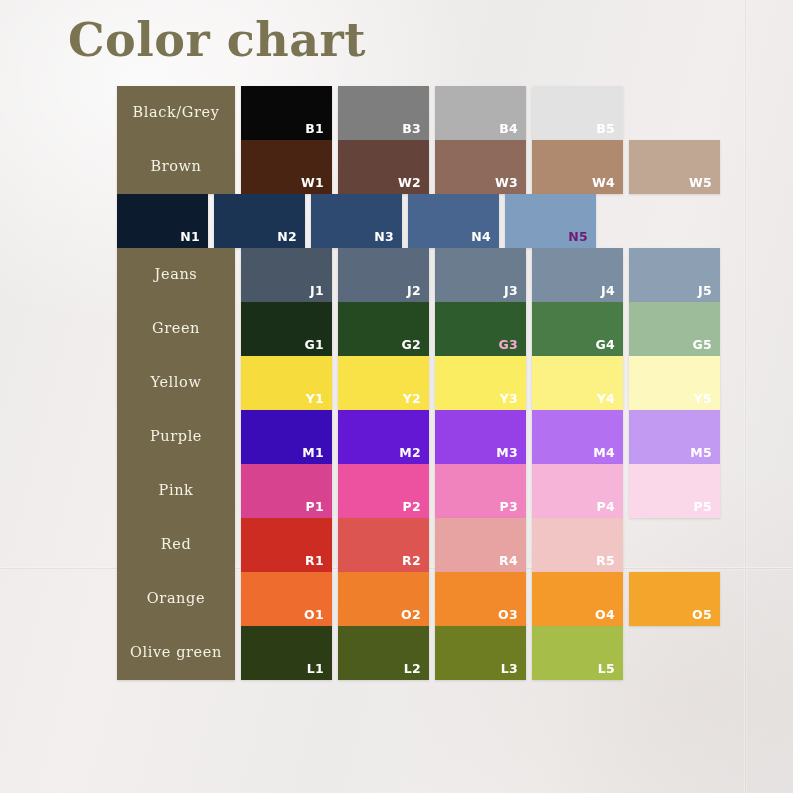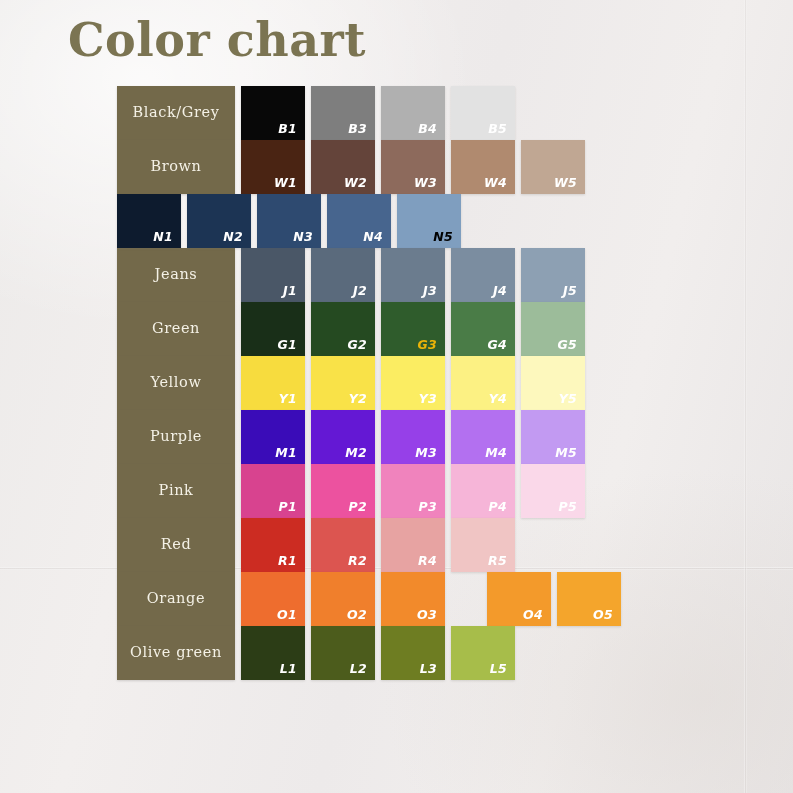"B1" .swatch { font-style: italic -> none; width: 64px -> 91px }
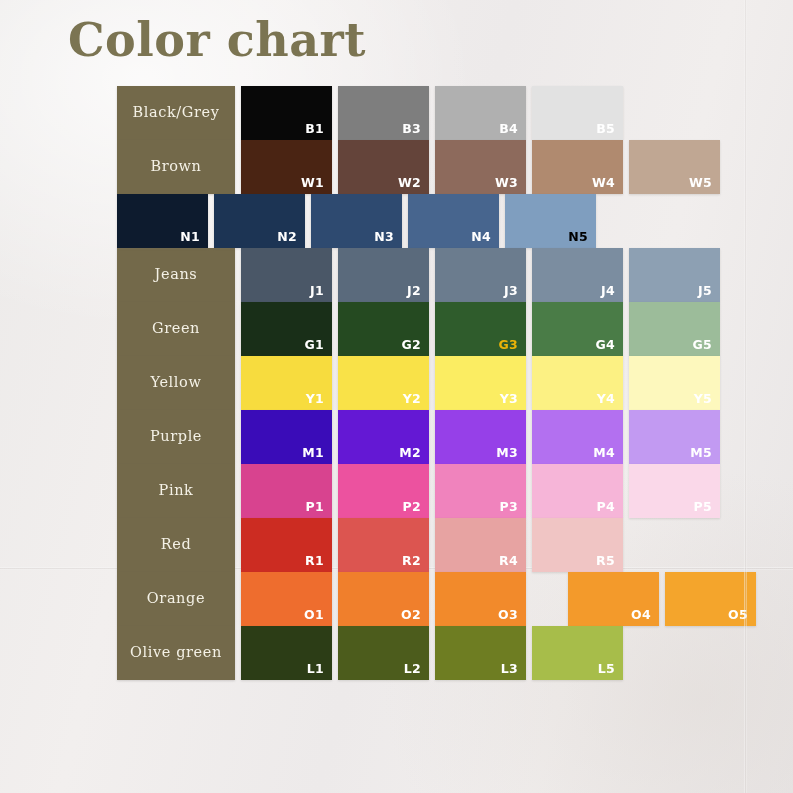"N5" span.code { color: #000000 -> #701a75 }
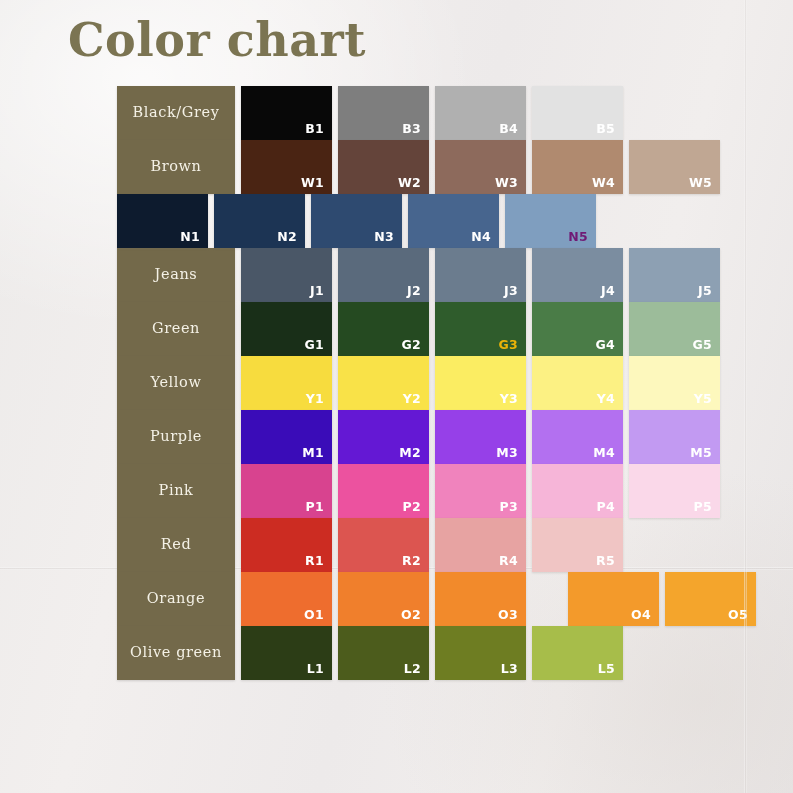"G3" span.code { color: #eab308 -> #f9a8d4 }
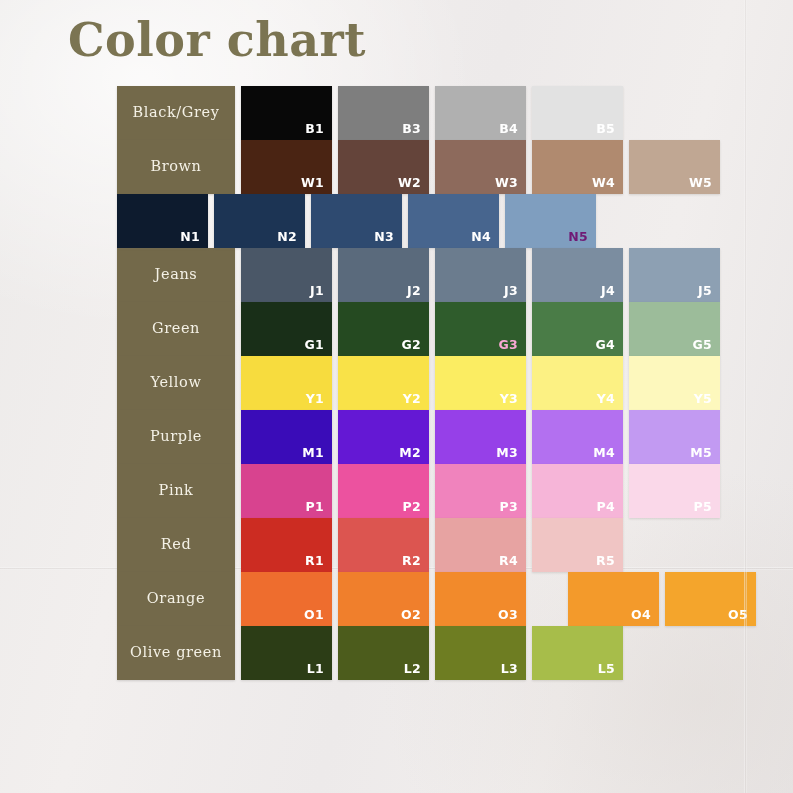"O4" div.swatch { margin-left: 36px -> none }
